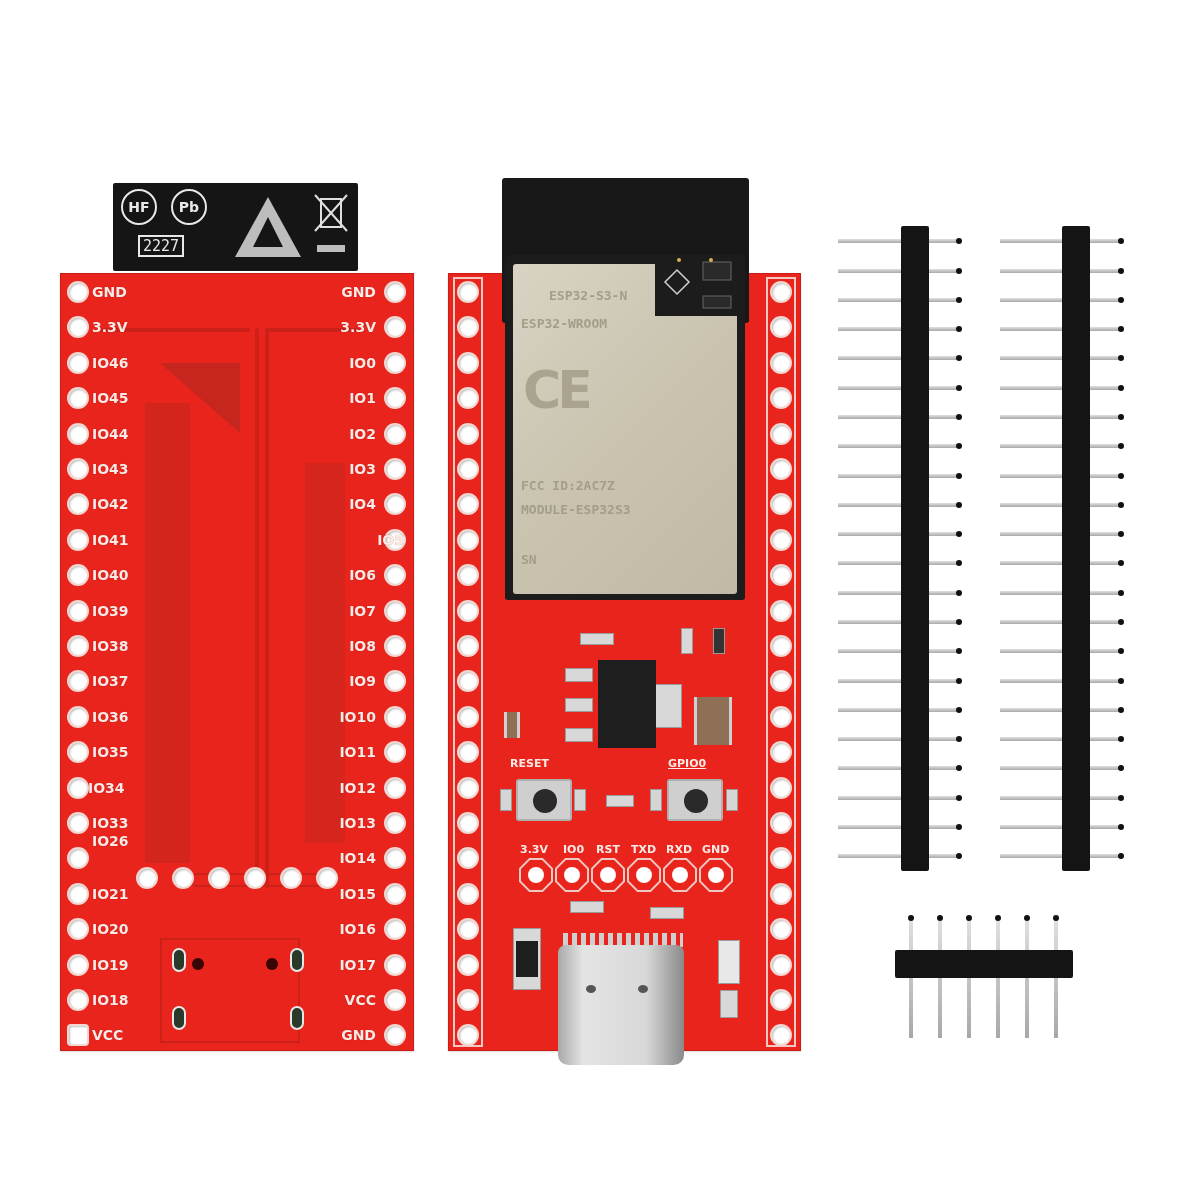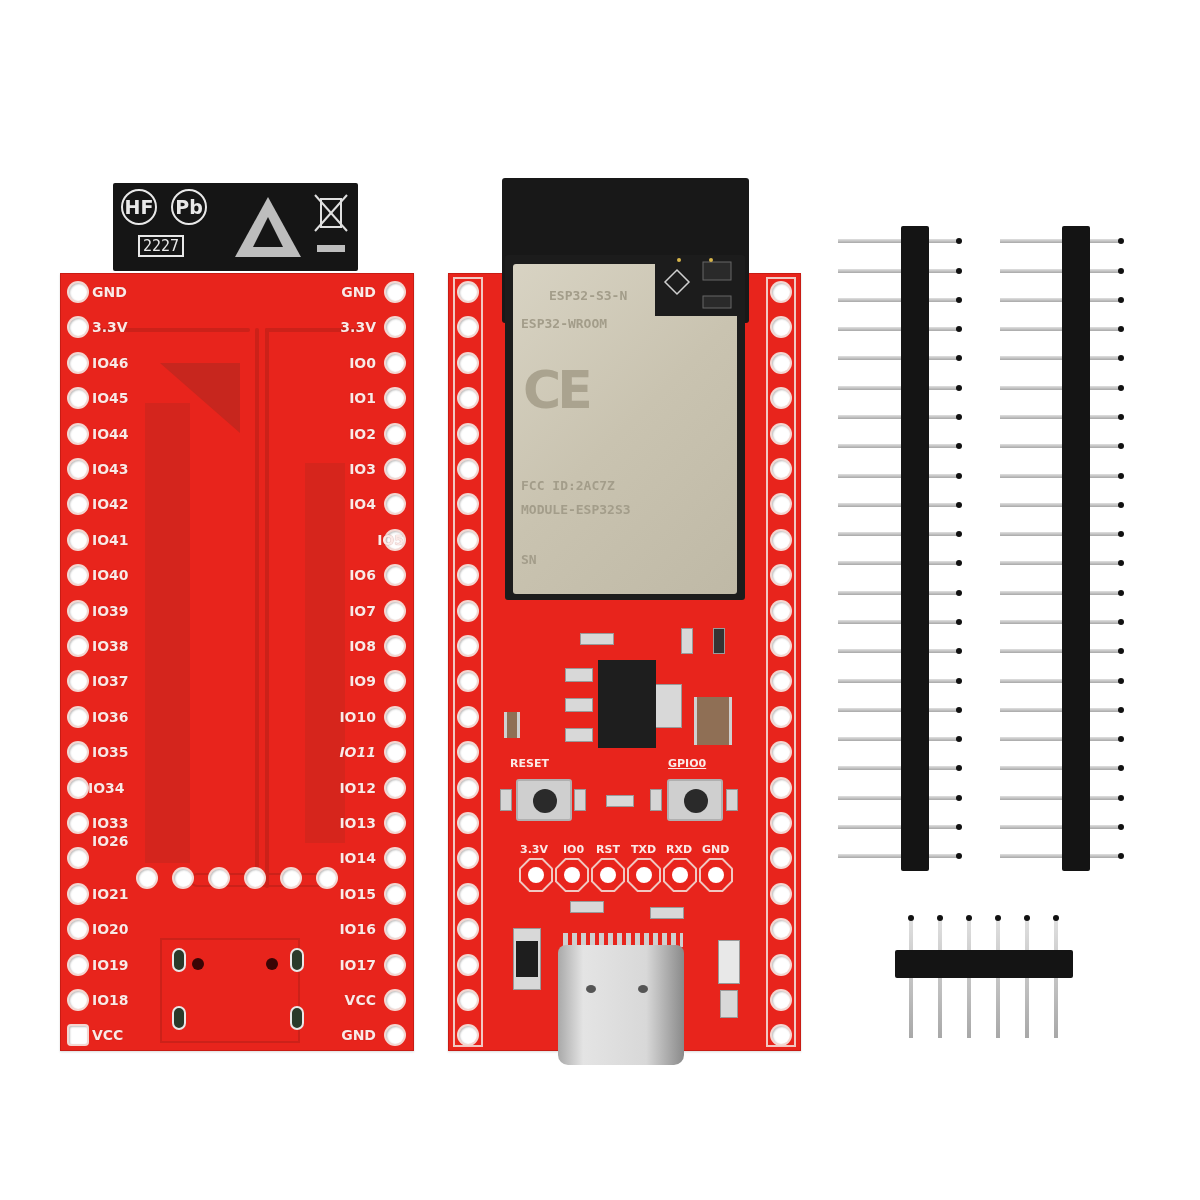"HF" .stk-circle { font-size: 19px -> 14px }
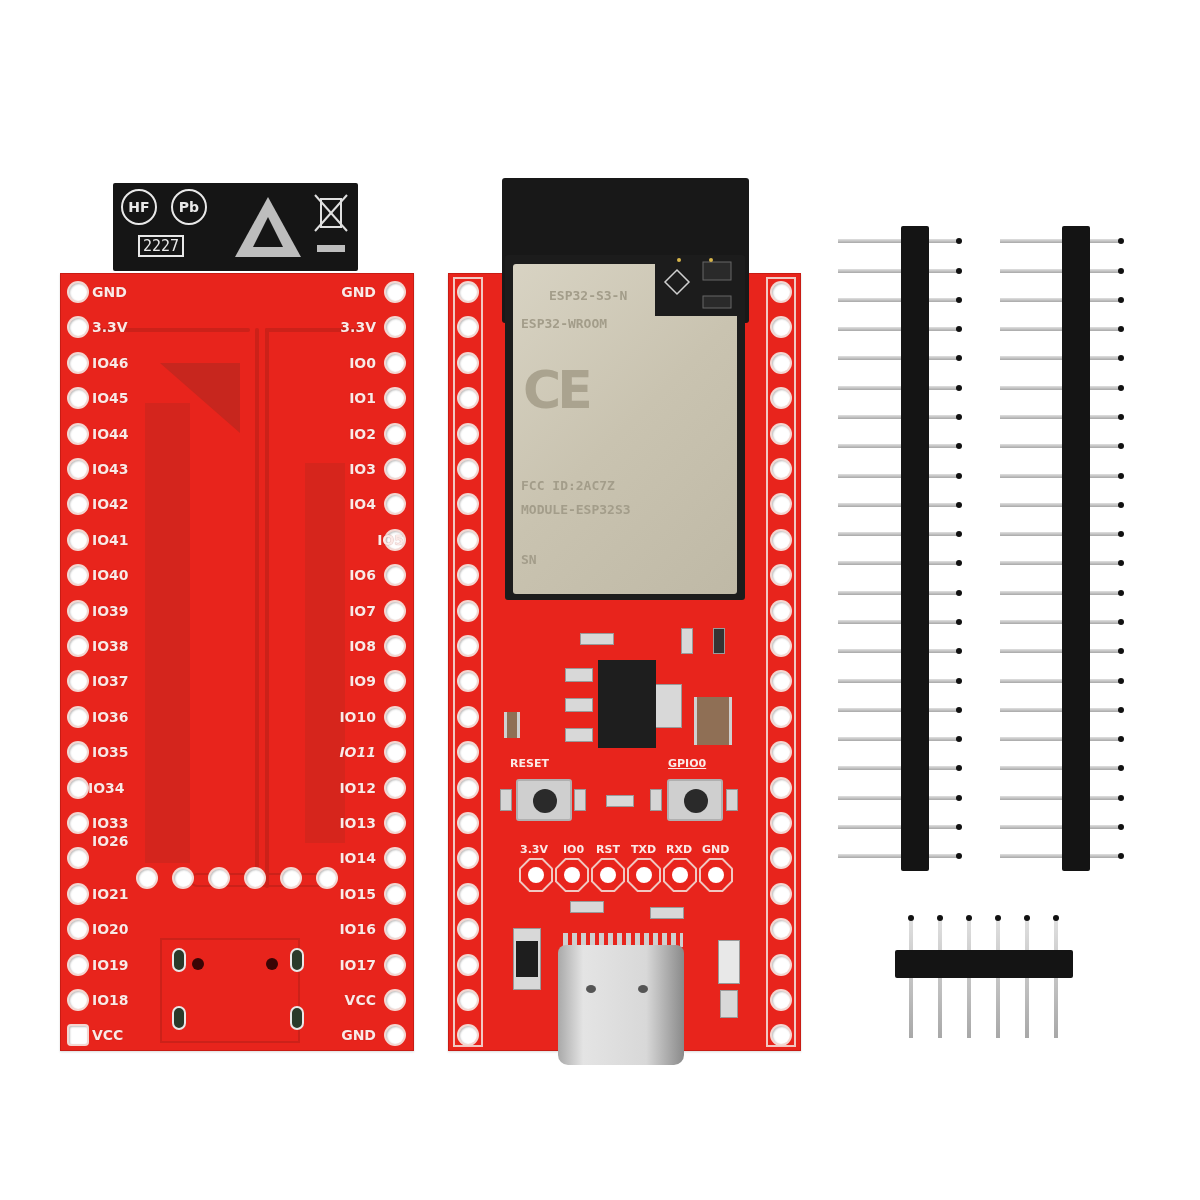"IO11" div.pin-label { font-style: italic -> none }
